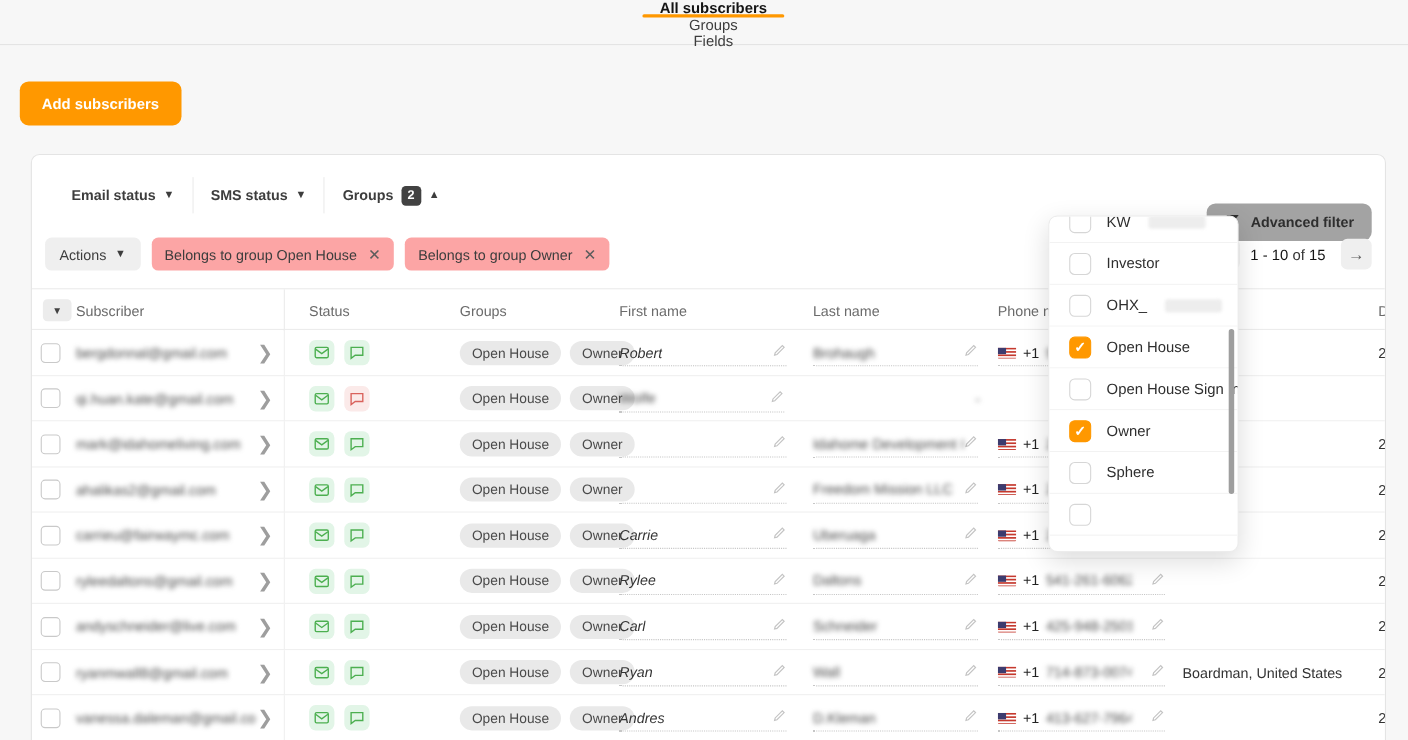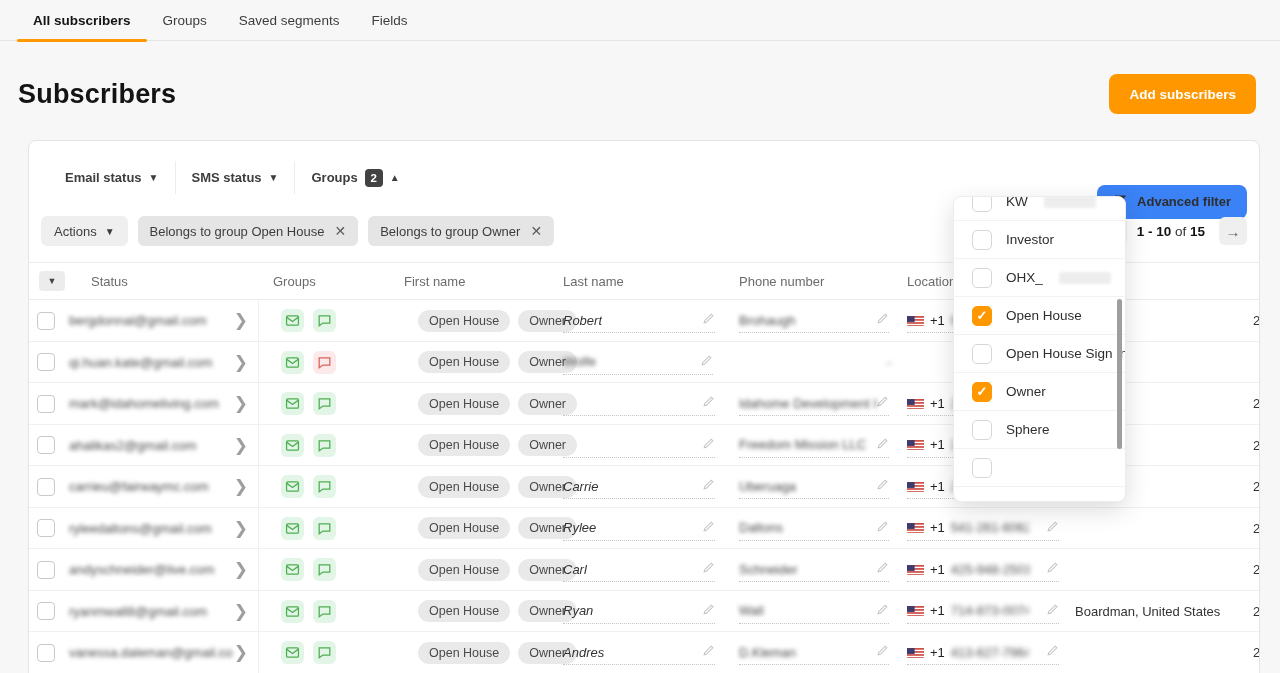"All subscribers" .tabbar { flex-direction: none -> column }
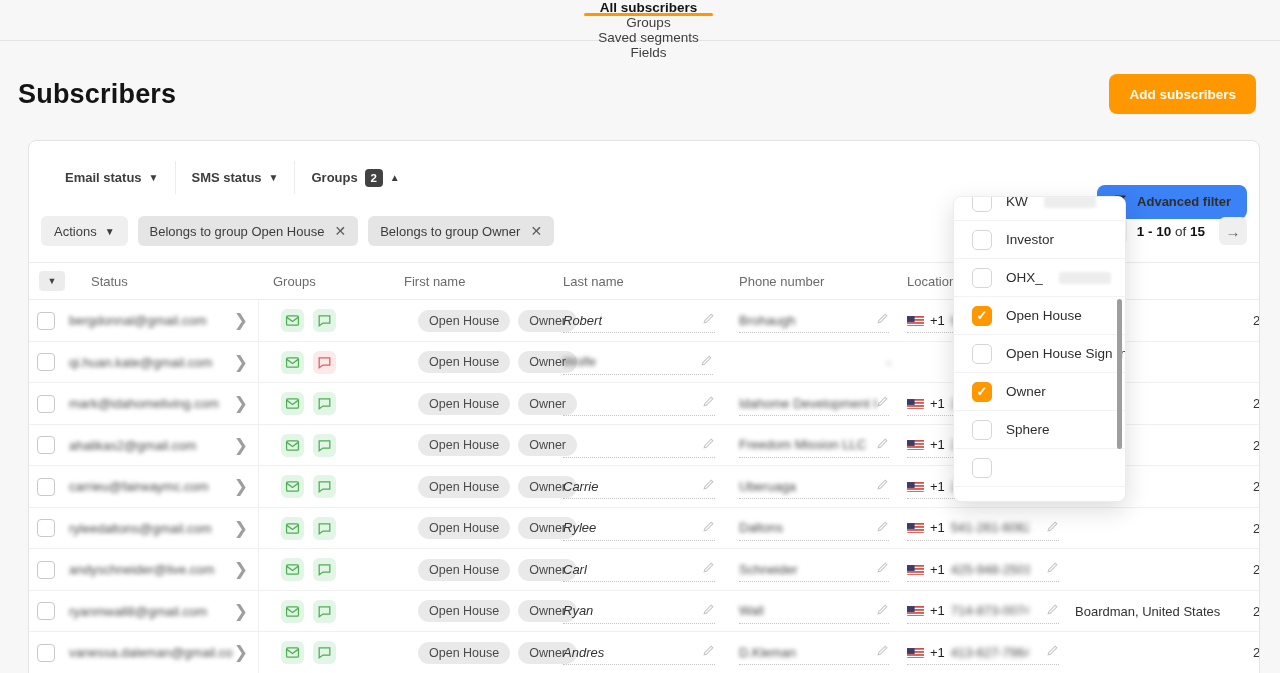"Saved segments" div.tab { html: <div>Saved segments</div> -> none }
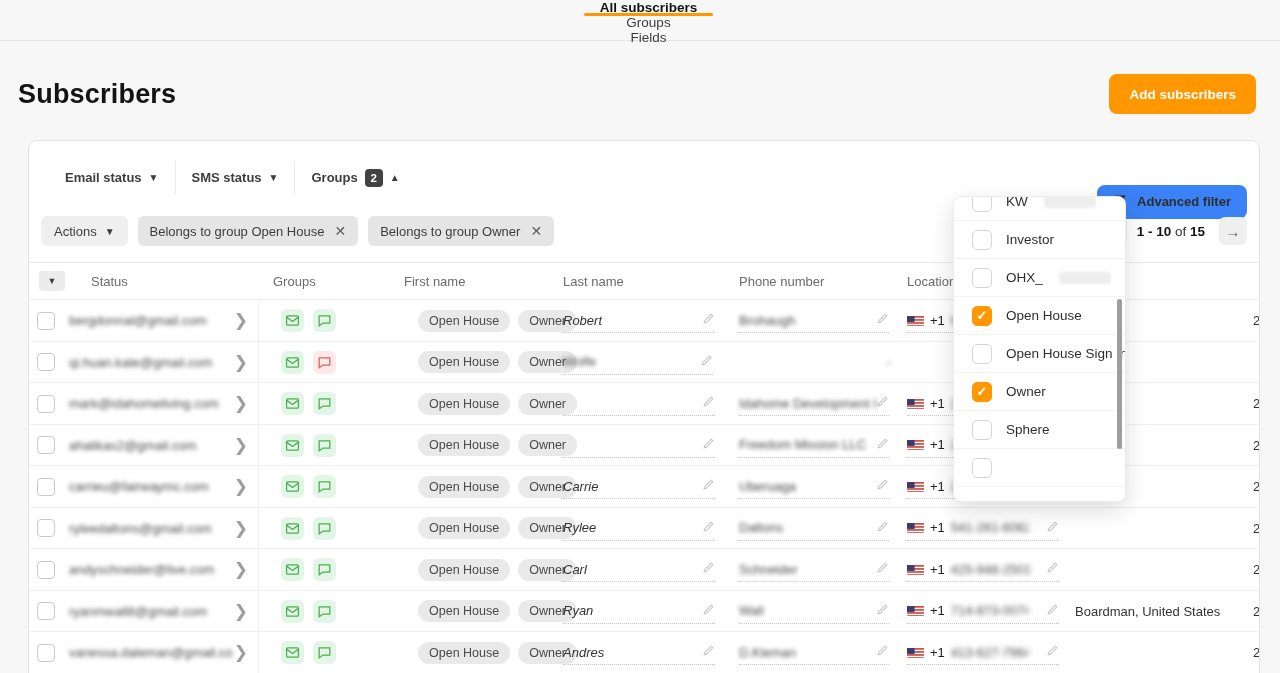"Subscribers" div.page-title { html: <div>Subscribers</div> -> none }
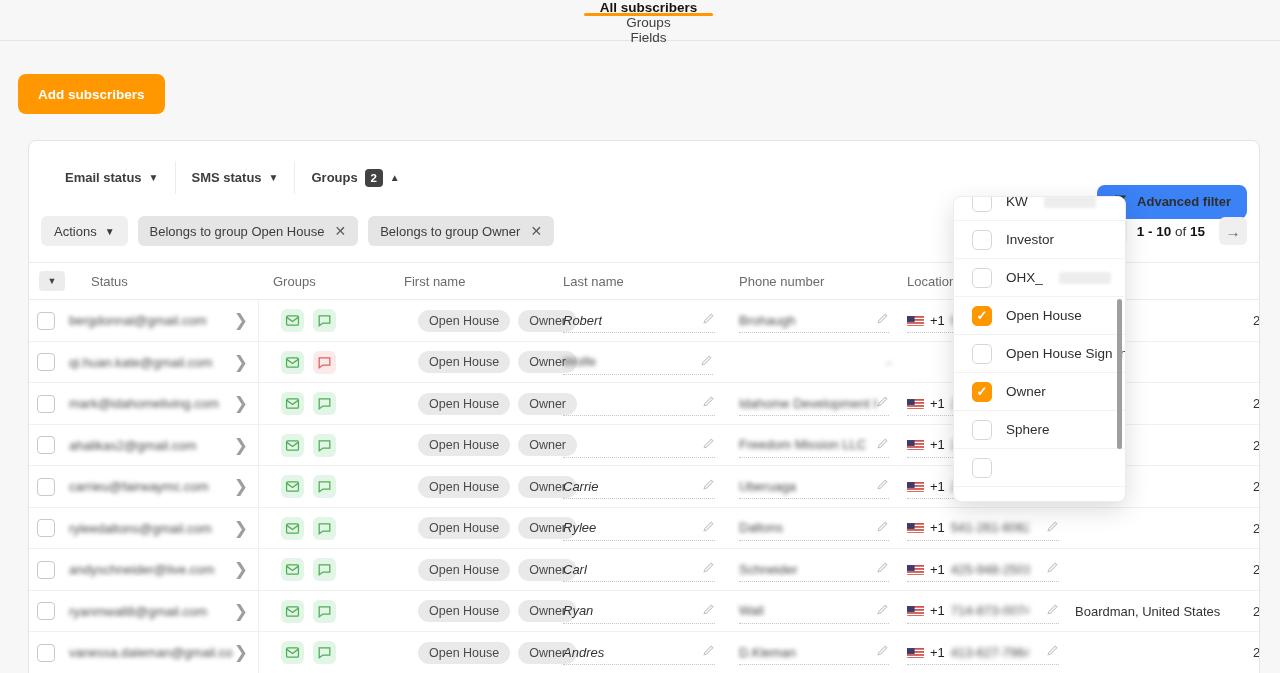"Advanced filter" .btn-advanced { background: #3b82f6 -> #a3a3a3 }
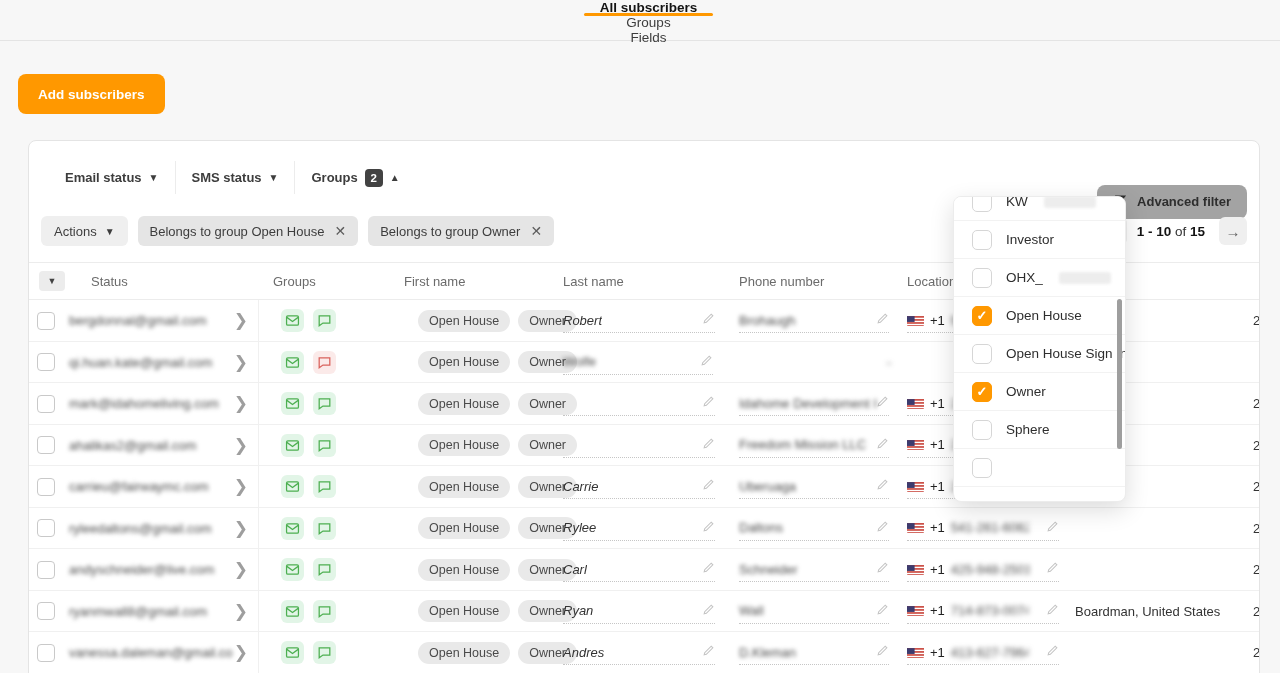"Belongs to group Open House" .chip { background: #e5e5e5 -> #fca5a5 }
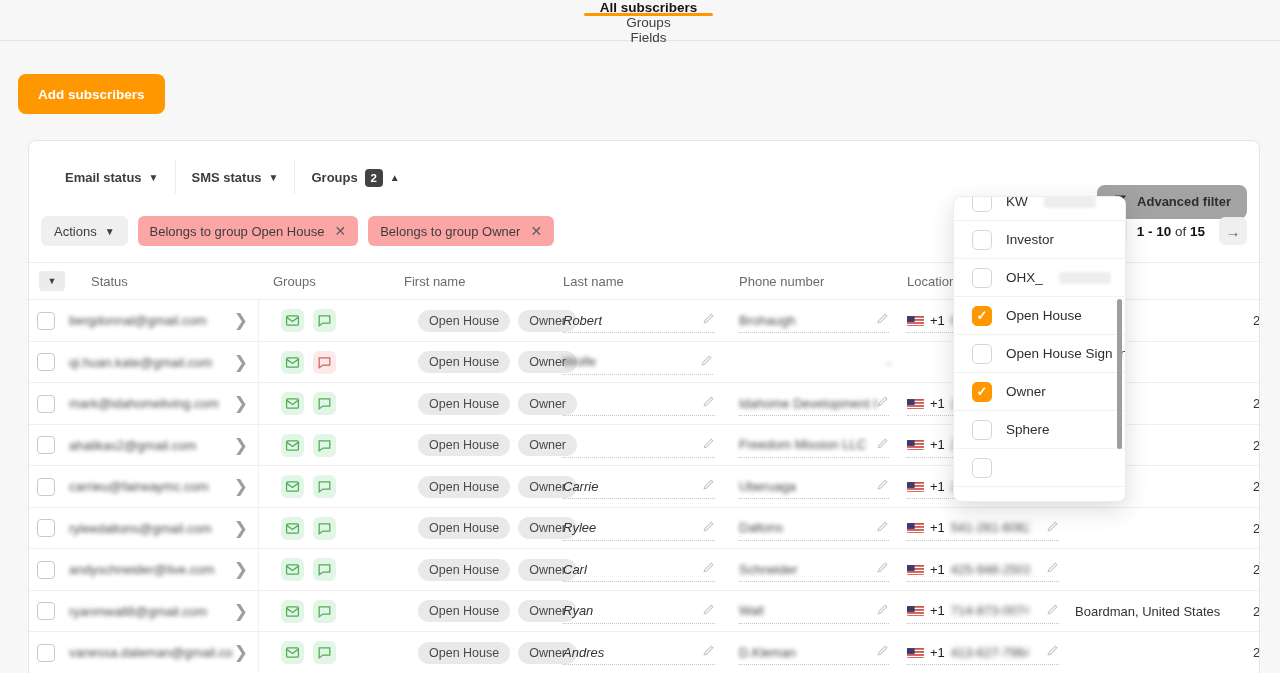"1 - 10" .pg-text b { font-weight: bold -> normal }
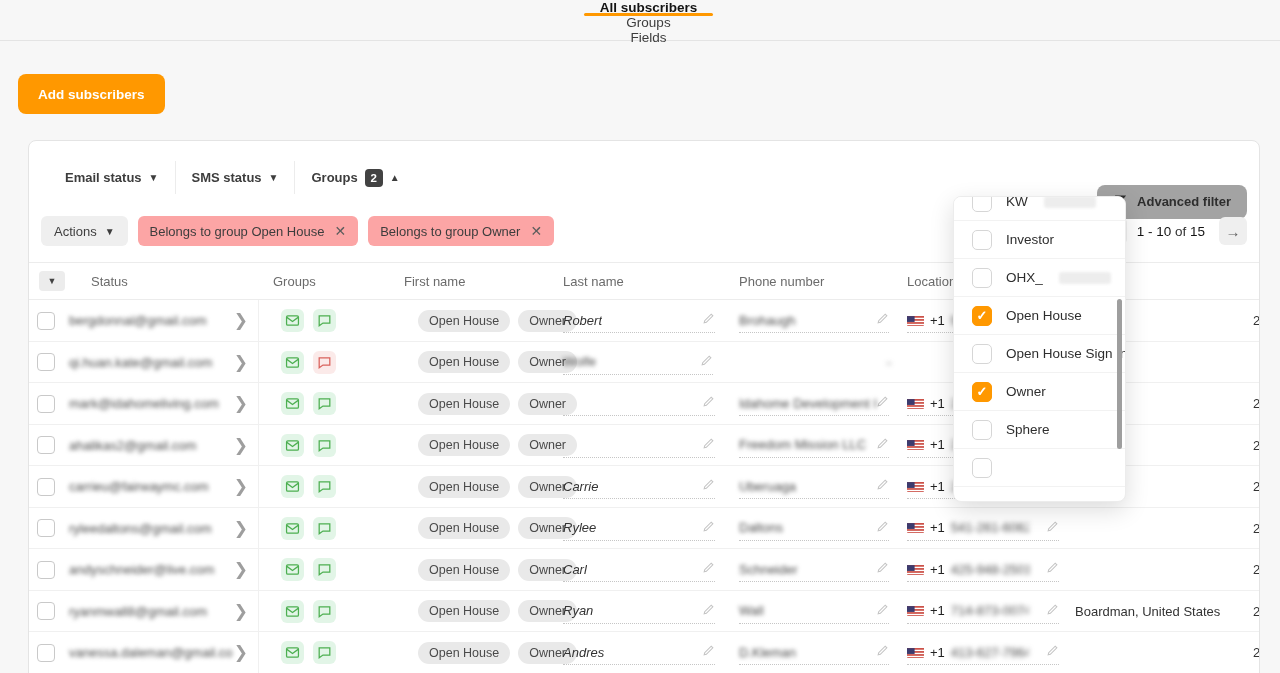"Subscriber" div.th-sub { html: none -> <div> <span>Subscriber</span> </div> }
